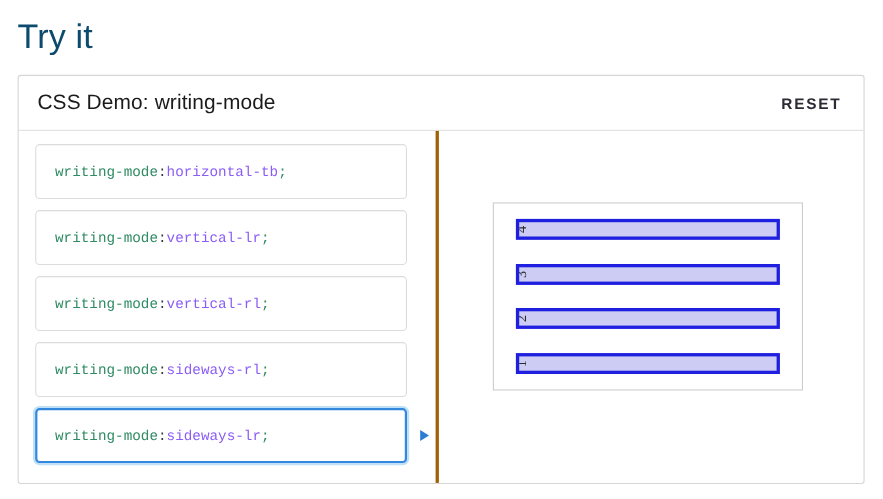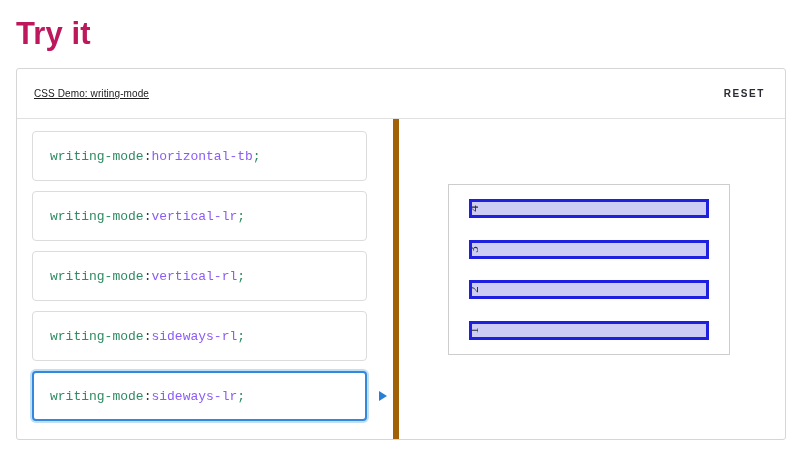"Try it" .page-title { color: #be185d -> #0c4a6e; font-weight: 700 -> 400 }
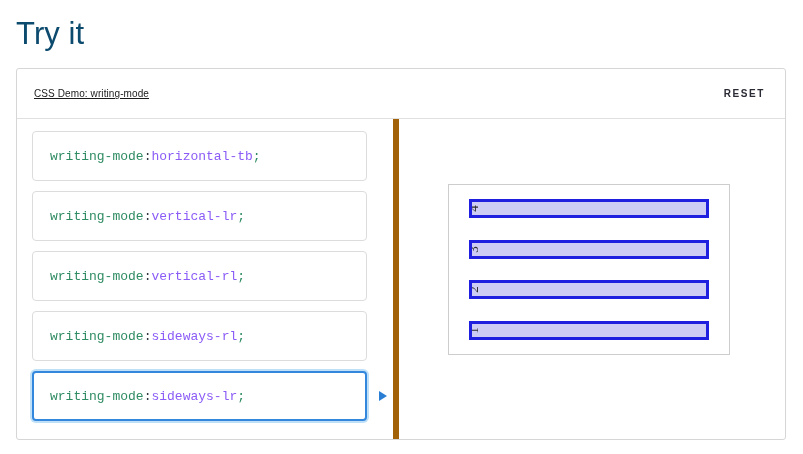"CSS Demo: writing-mode" .demo-title { font-size: 10px -> 19px; text-decoration: underline -> none }
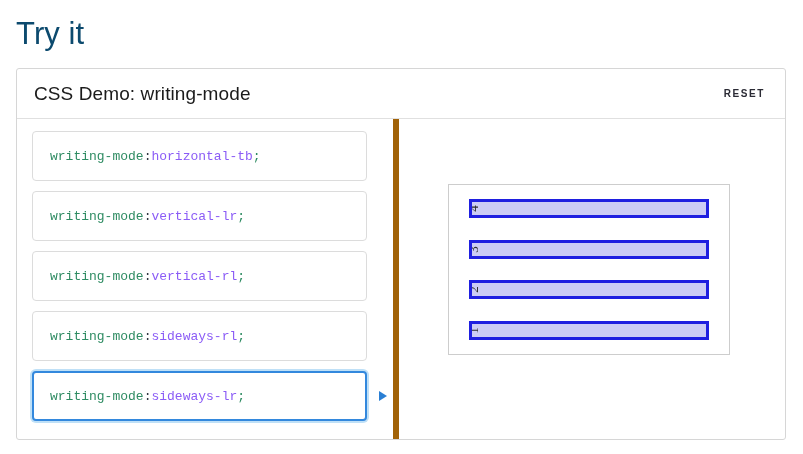"RESET" .reset-button { font-size: 10px -> 14px }
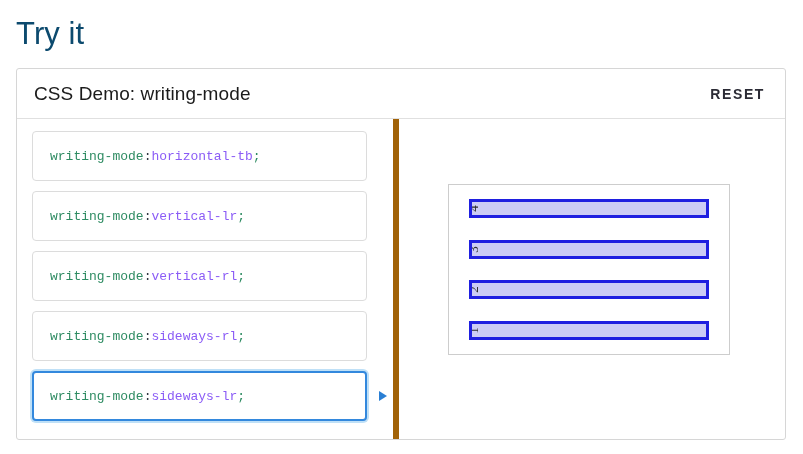"writing-mode" .choices-col { border-right: 6px solid #a16207 -> 3px solid #a16207 }
